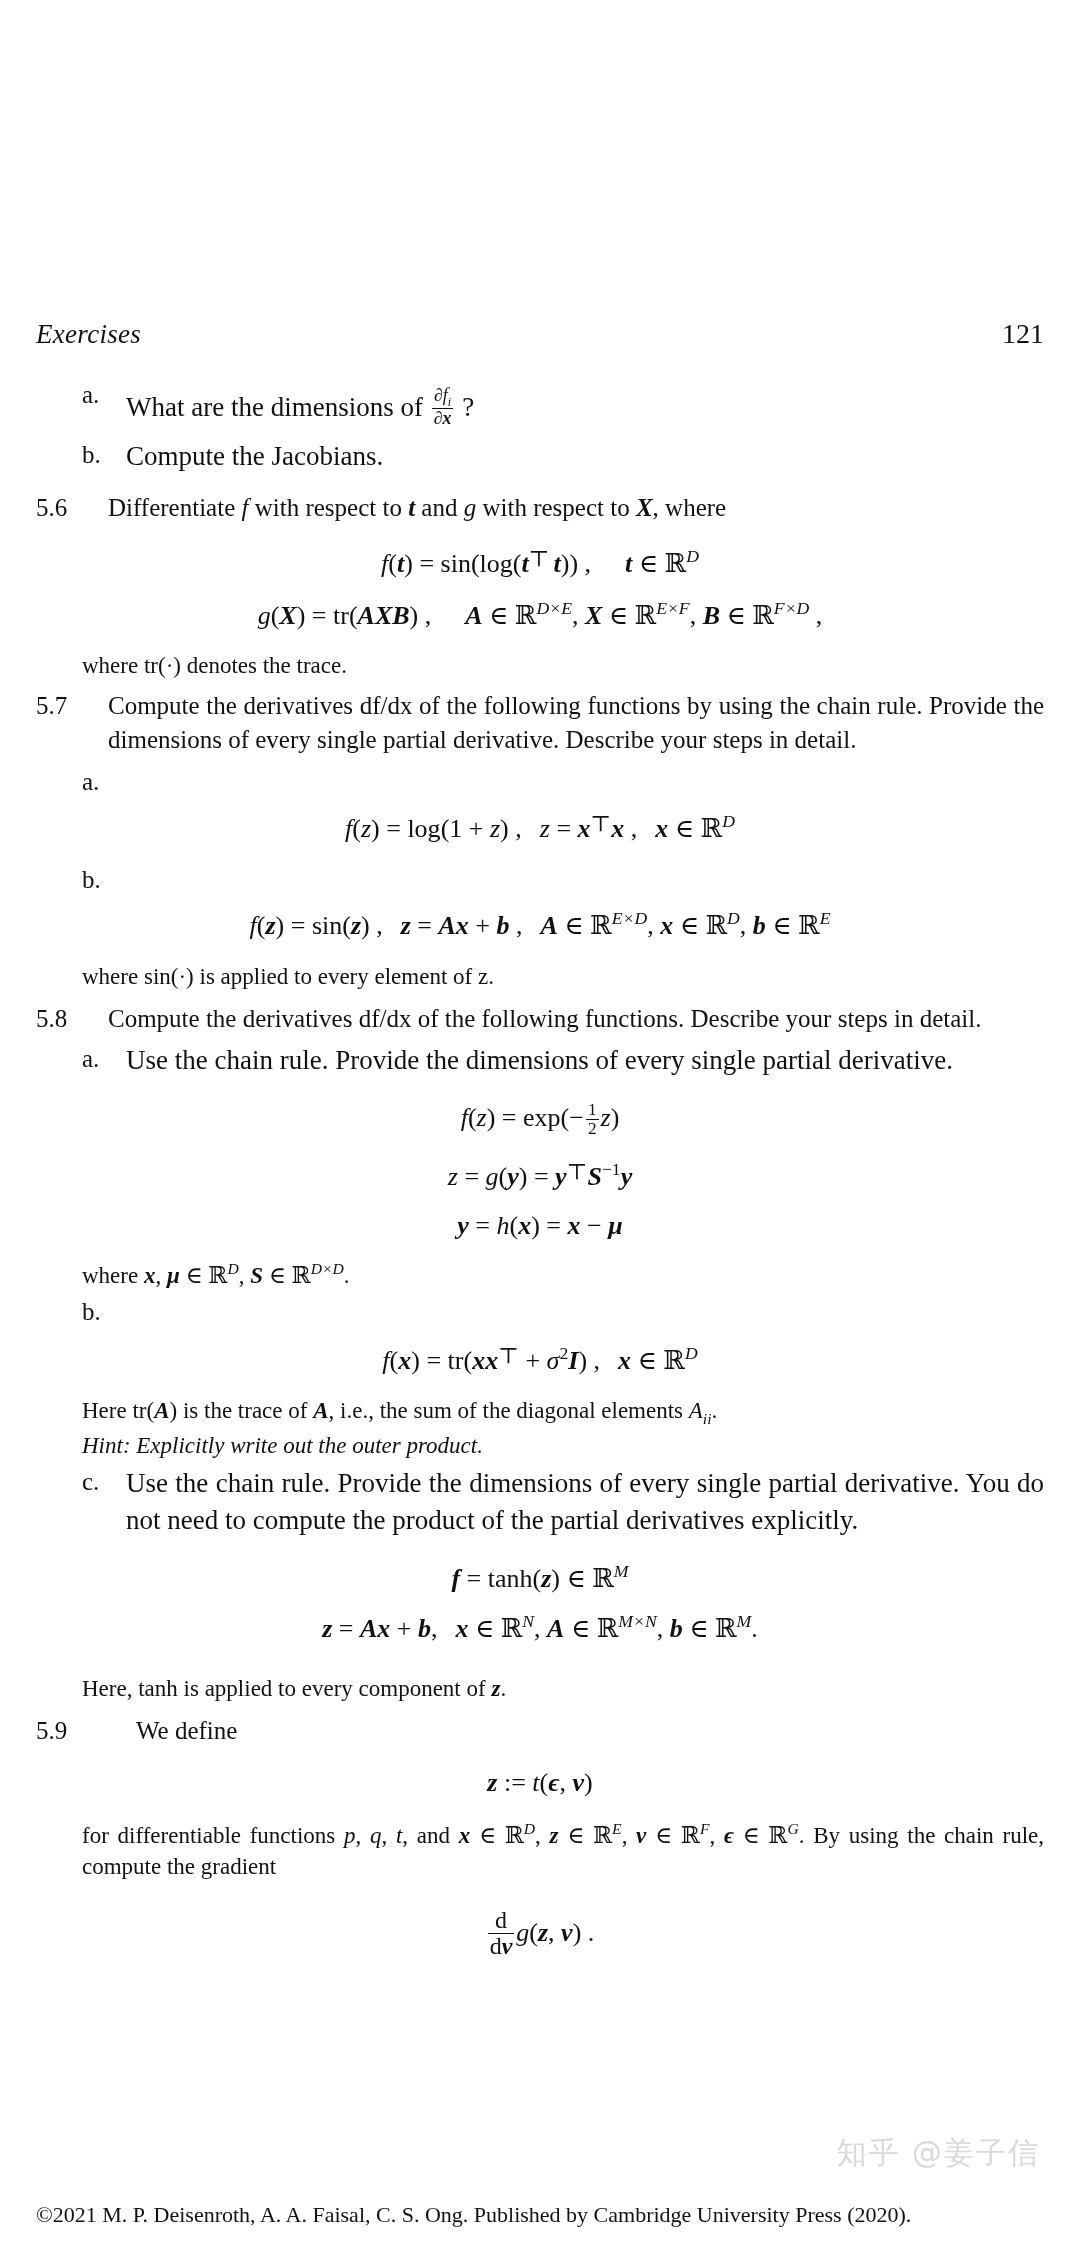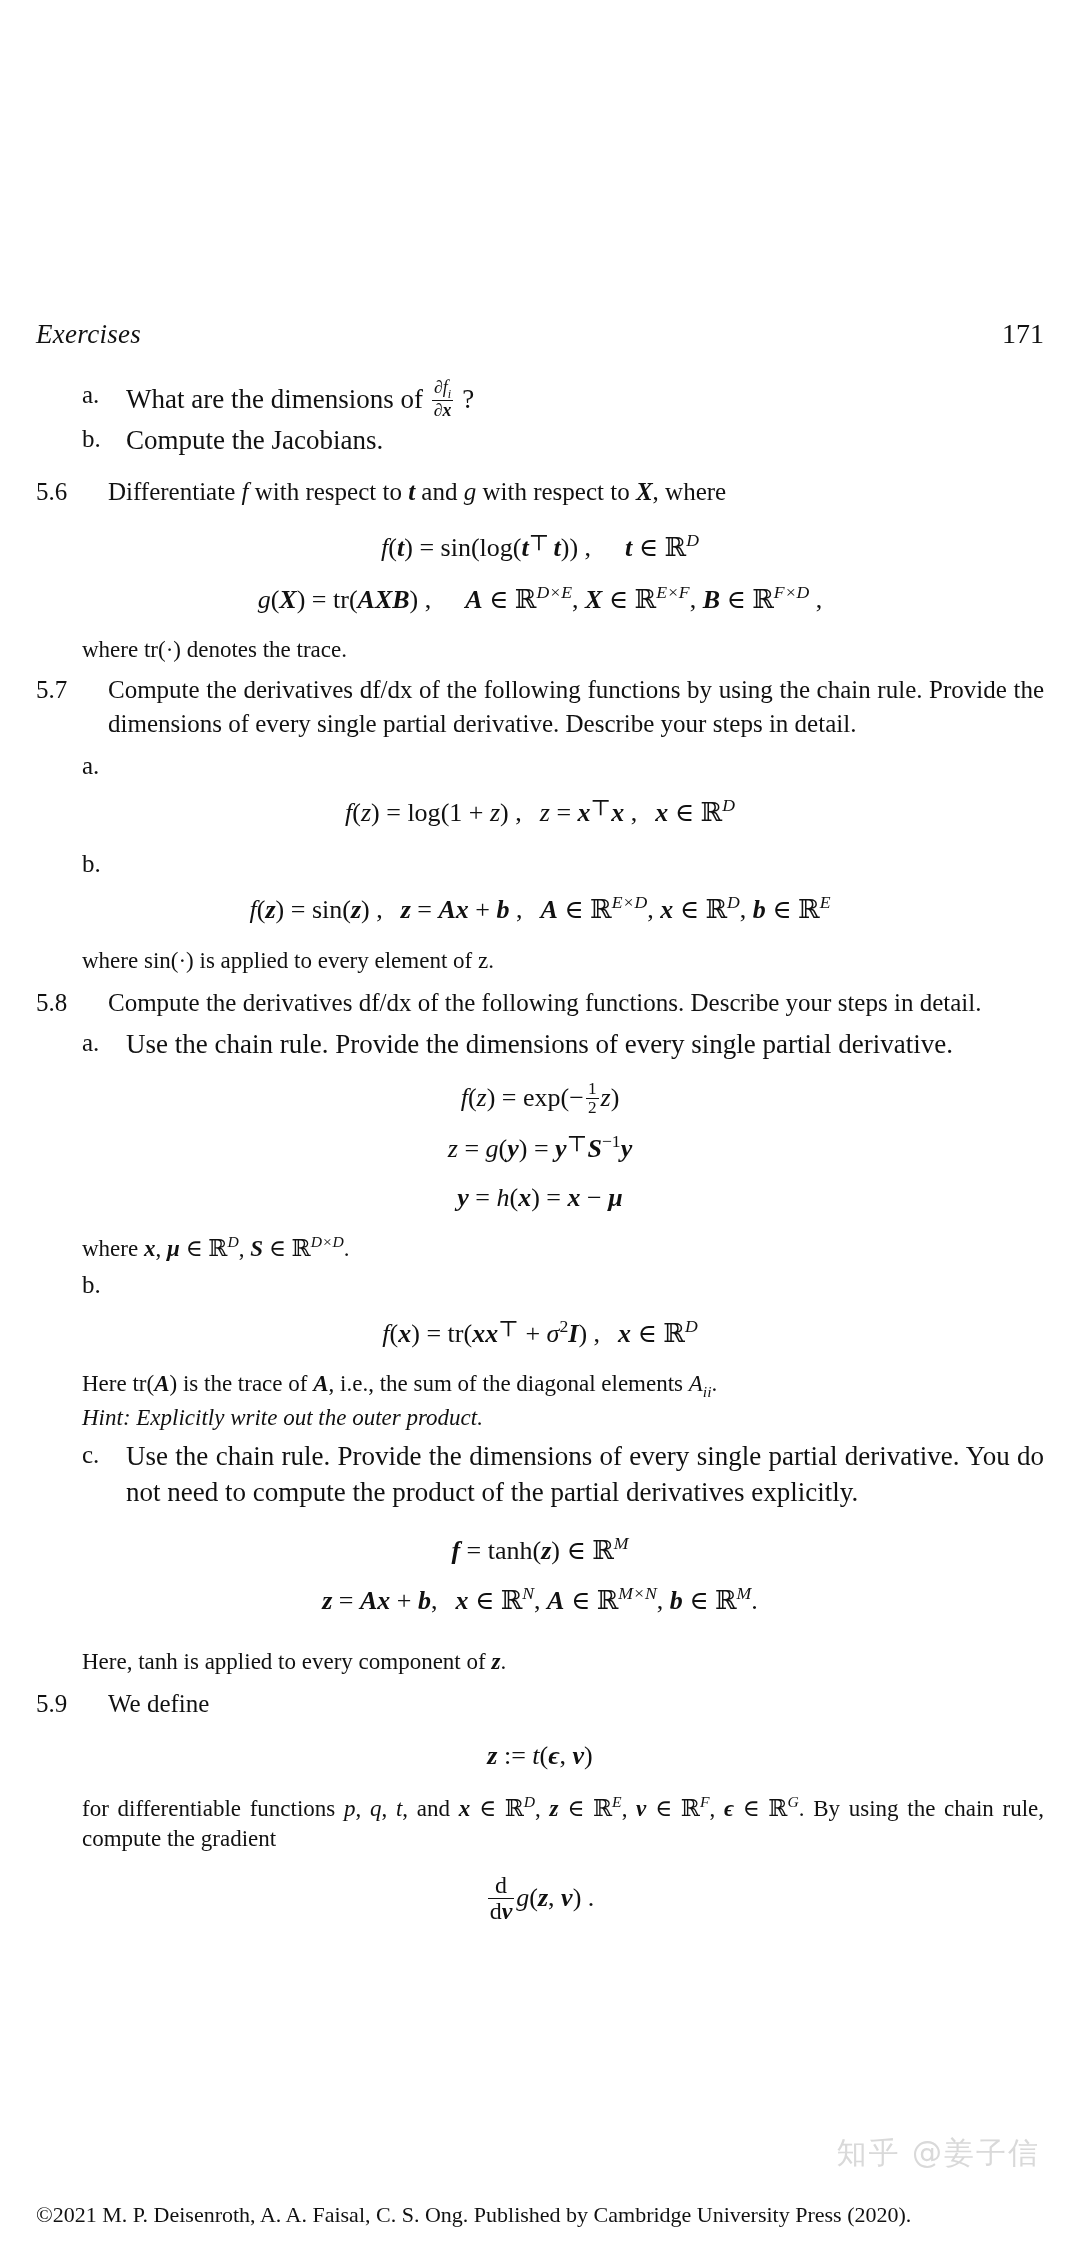"171" div.runhead-page { text: 171 -> 121 }
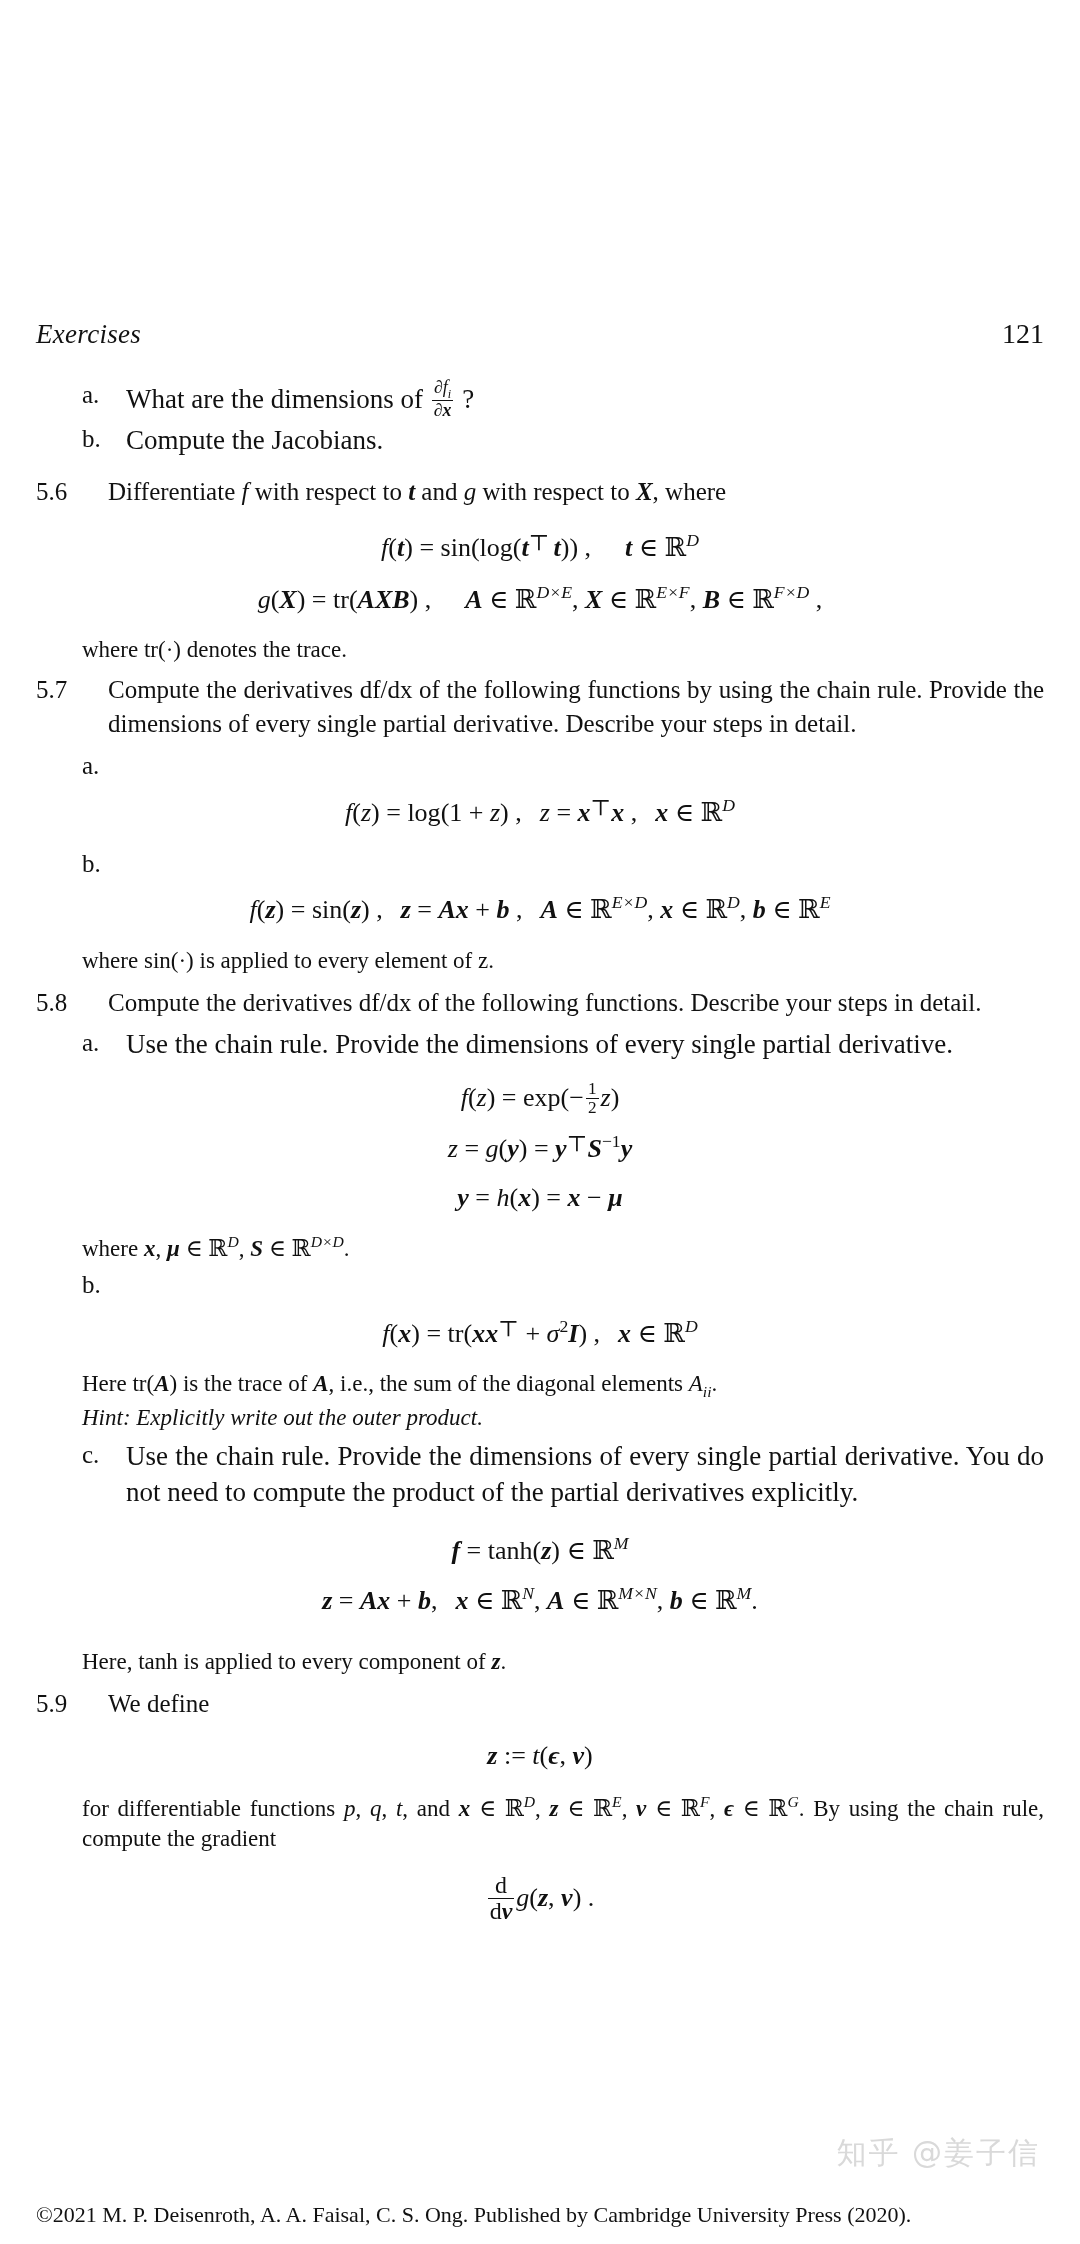"∂fi" .frac { margin: 0 2px -> 8px 2px }
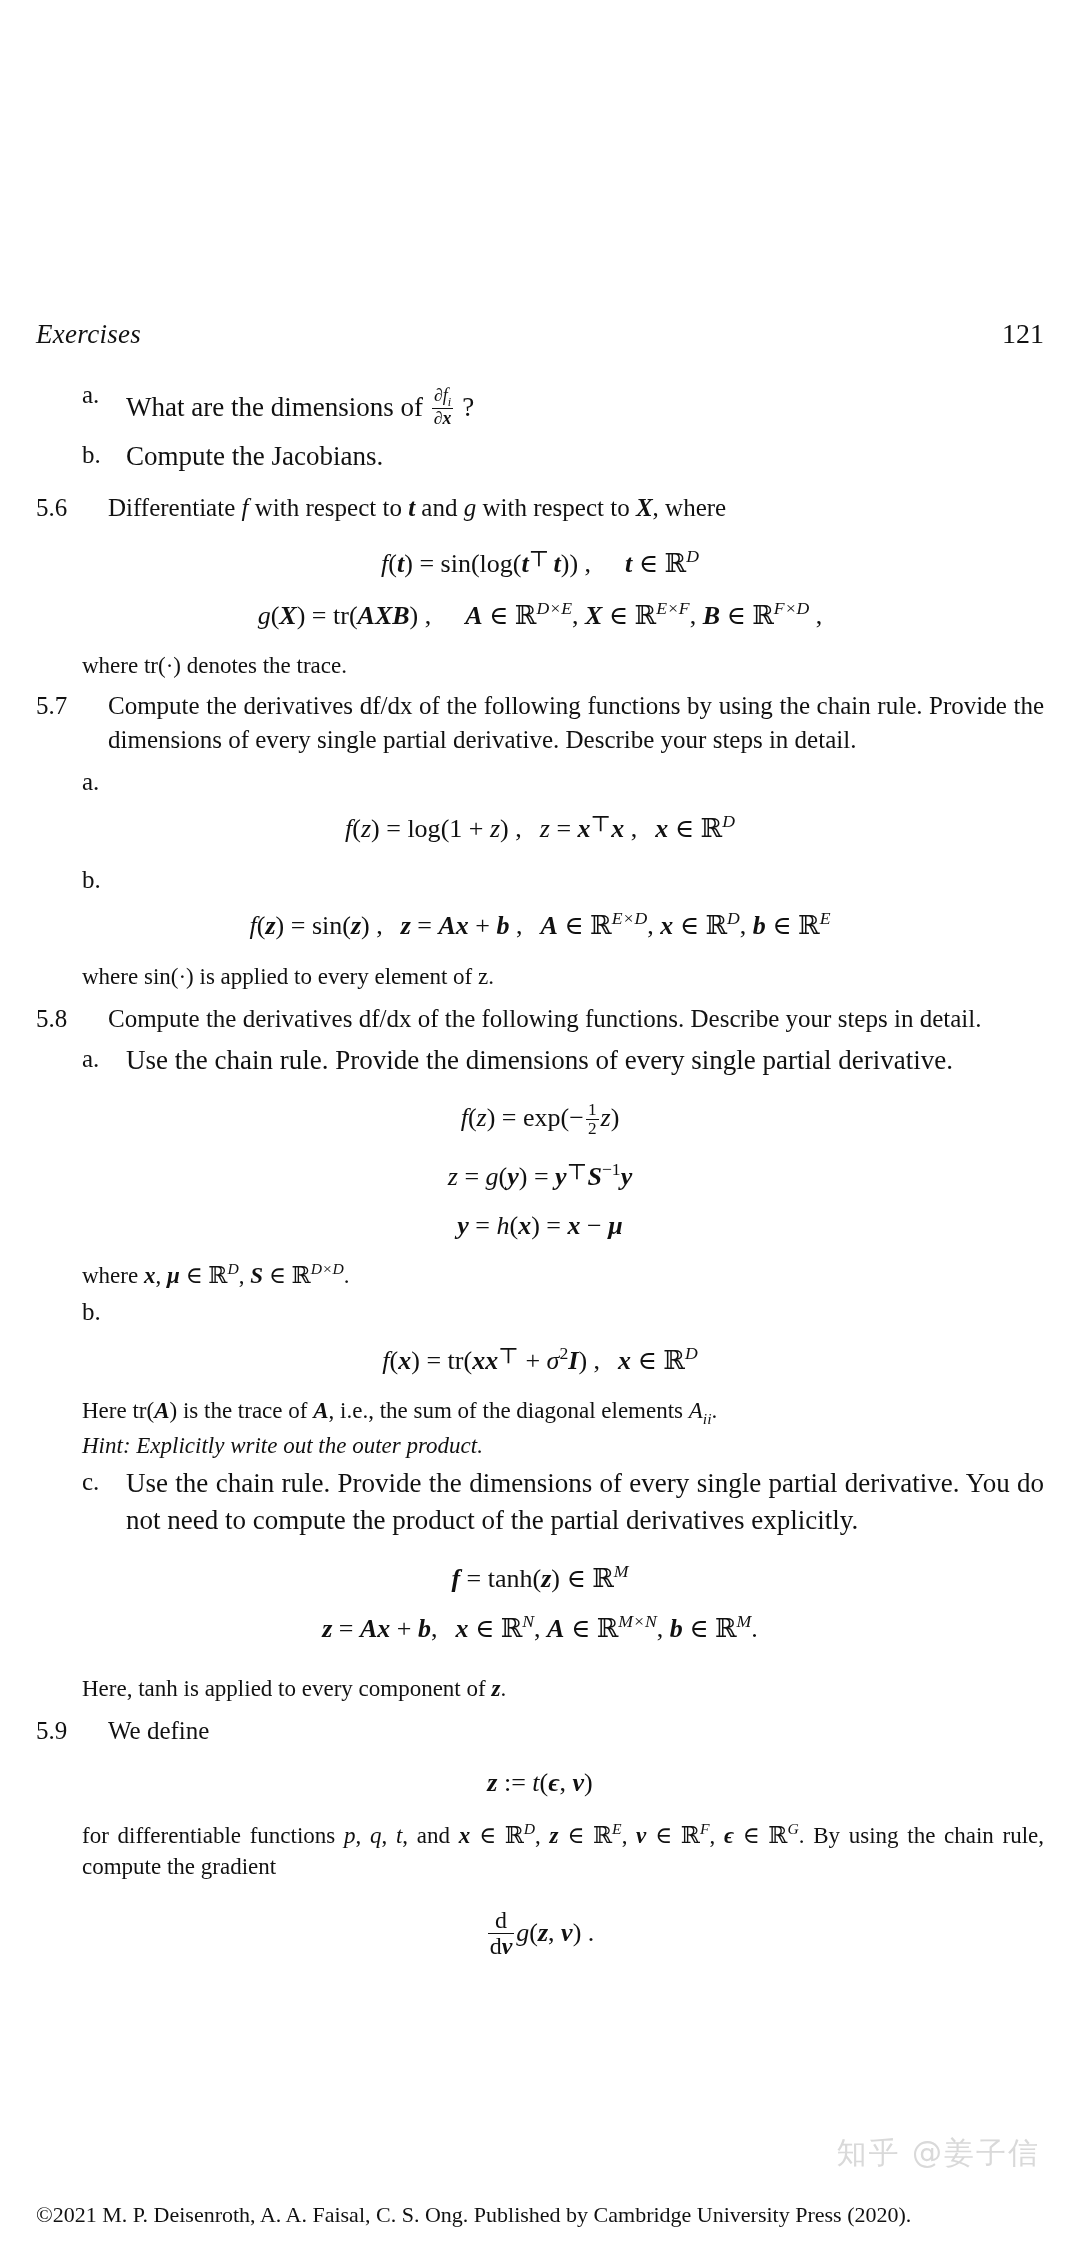"5.9" div.ex { gap: none -> 28px }
